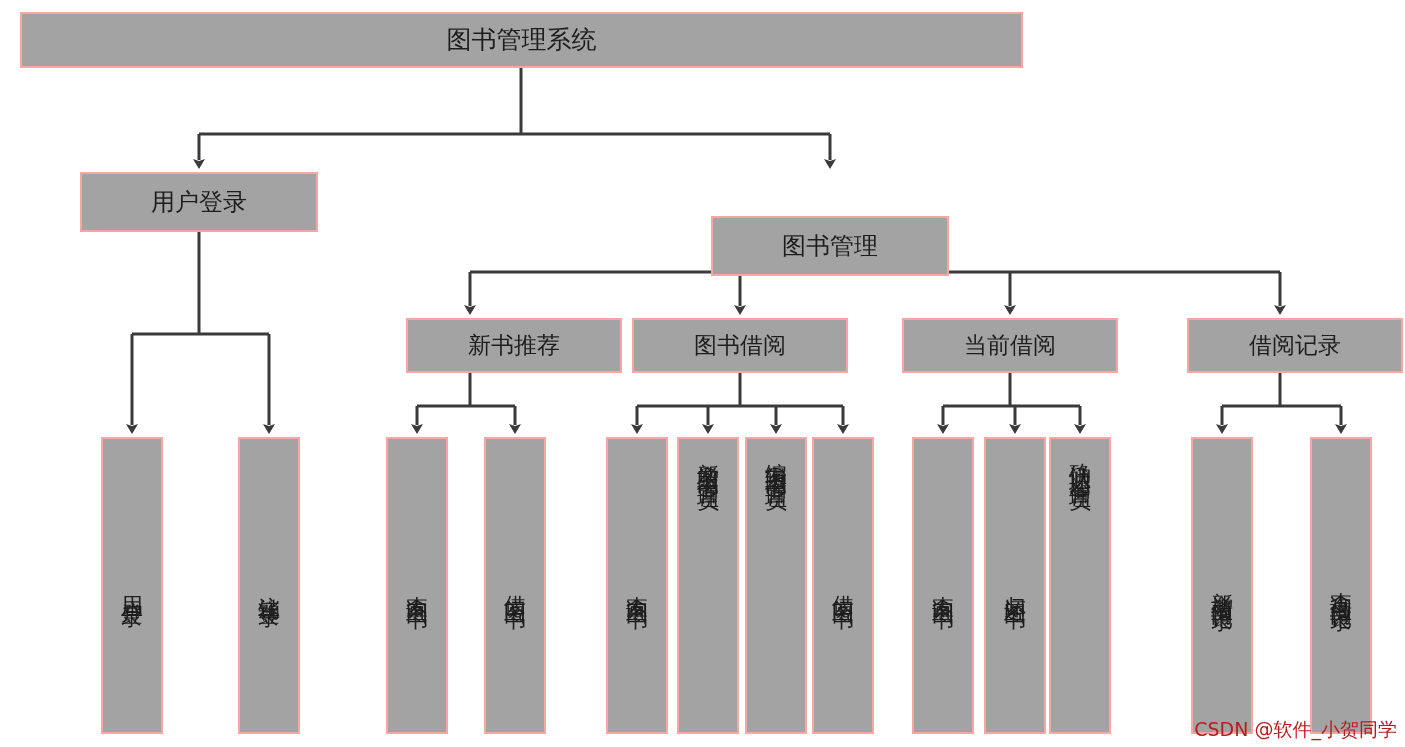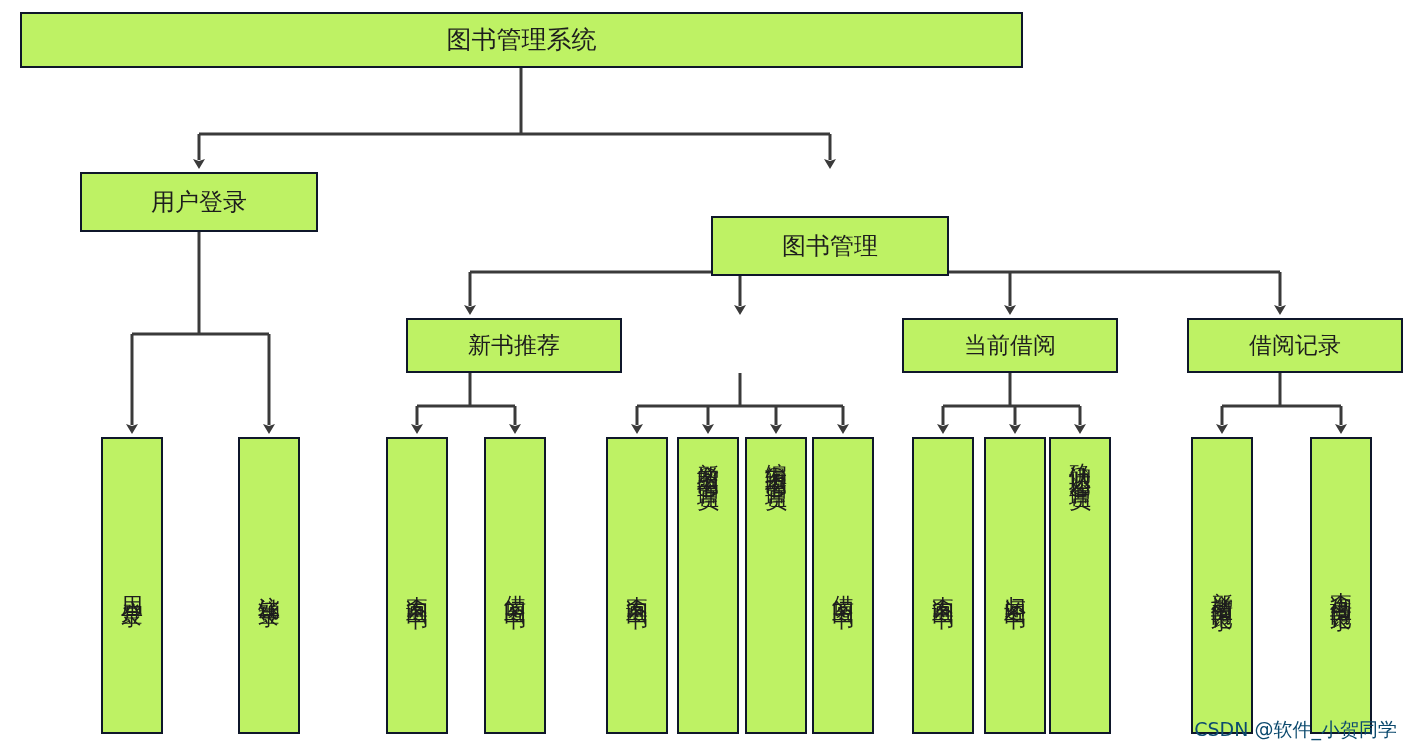"图书管理系统" .node { background: #bef264 -> #a3a3a3; border: 2px solid #0f172a -> 2px solid #fca5a5 }
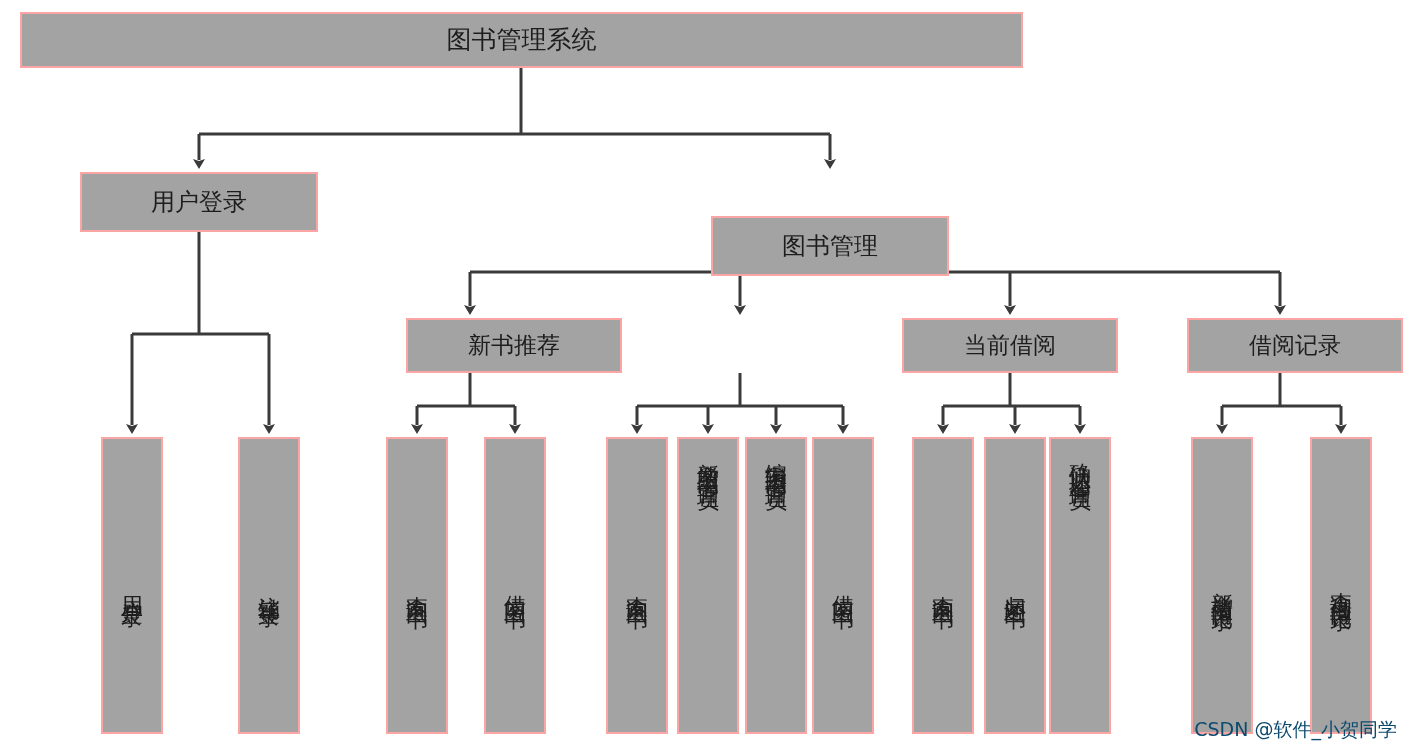"图书借阅" div.node { html: none -> <div> <span>图书借阅</span> </div> }
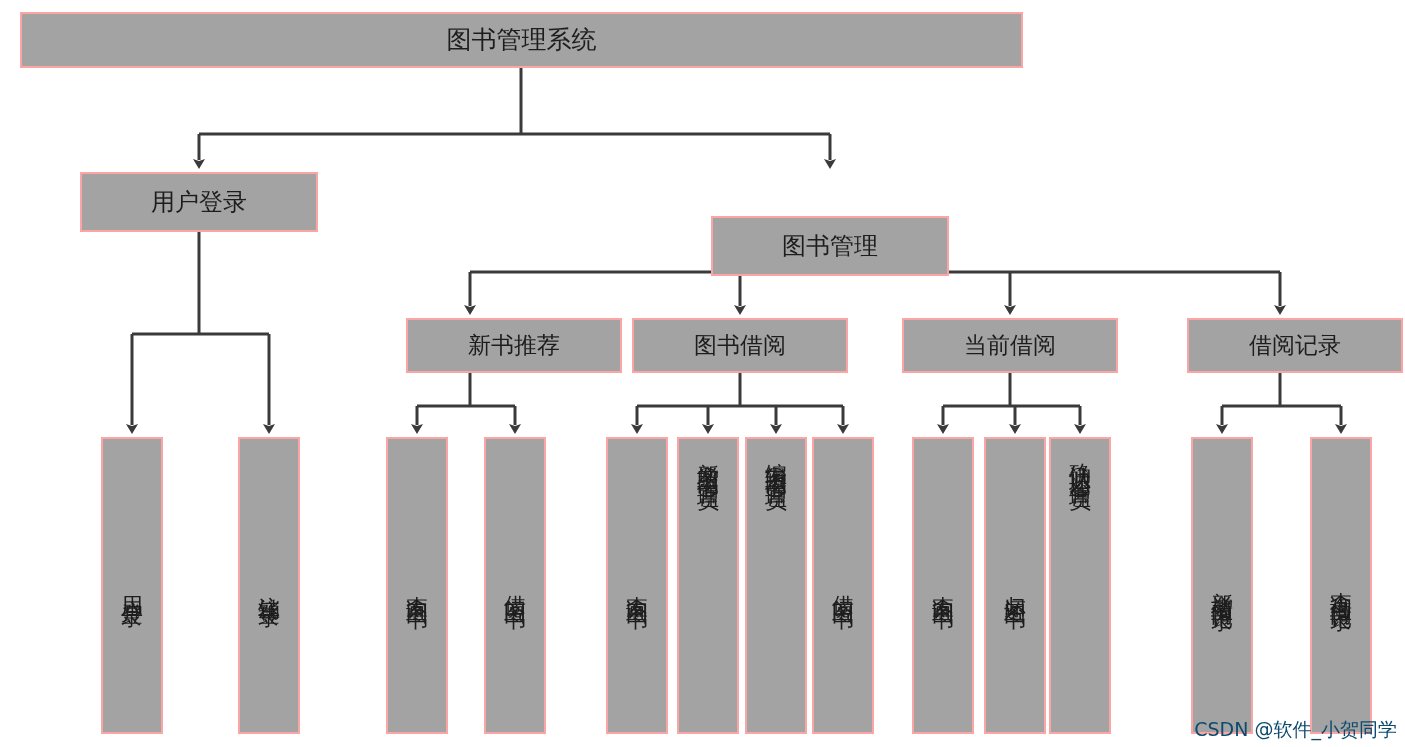"CSDN @软件_小贺同学" #watermark { color: #0c4a6e -> #b91c1c }
